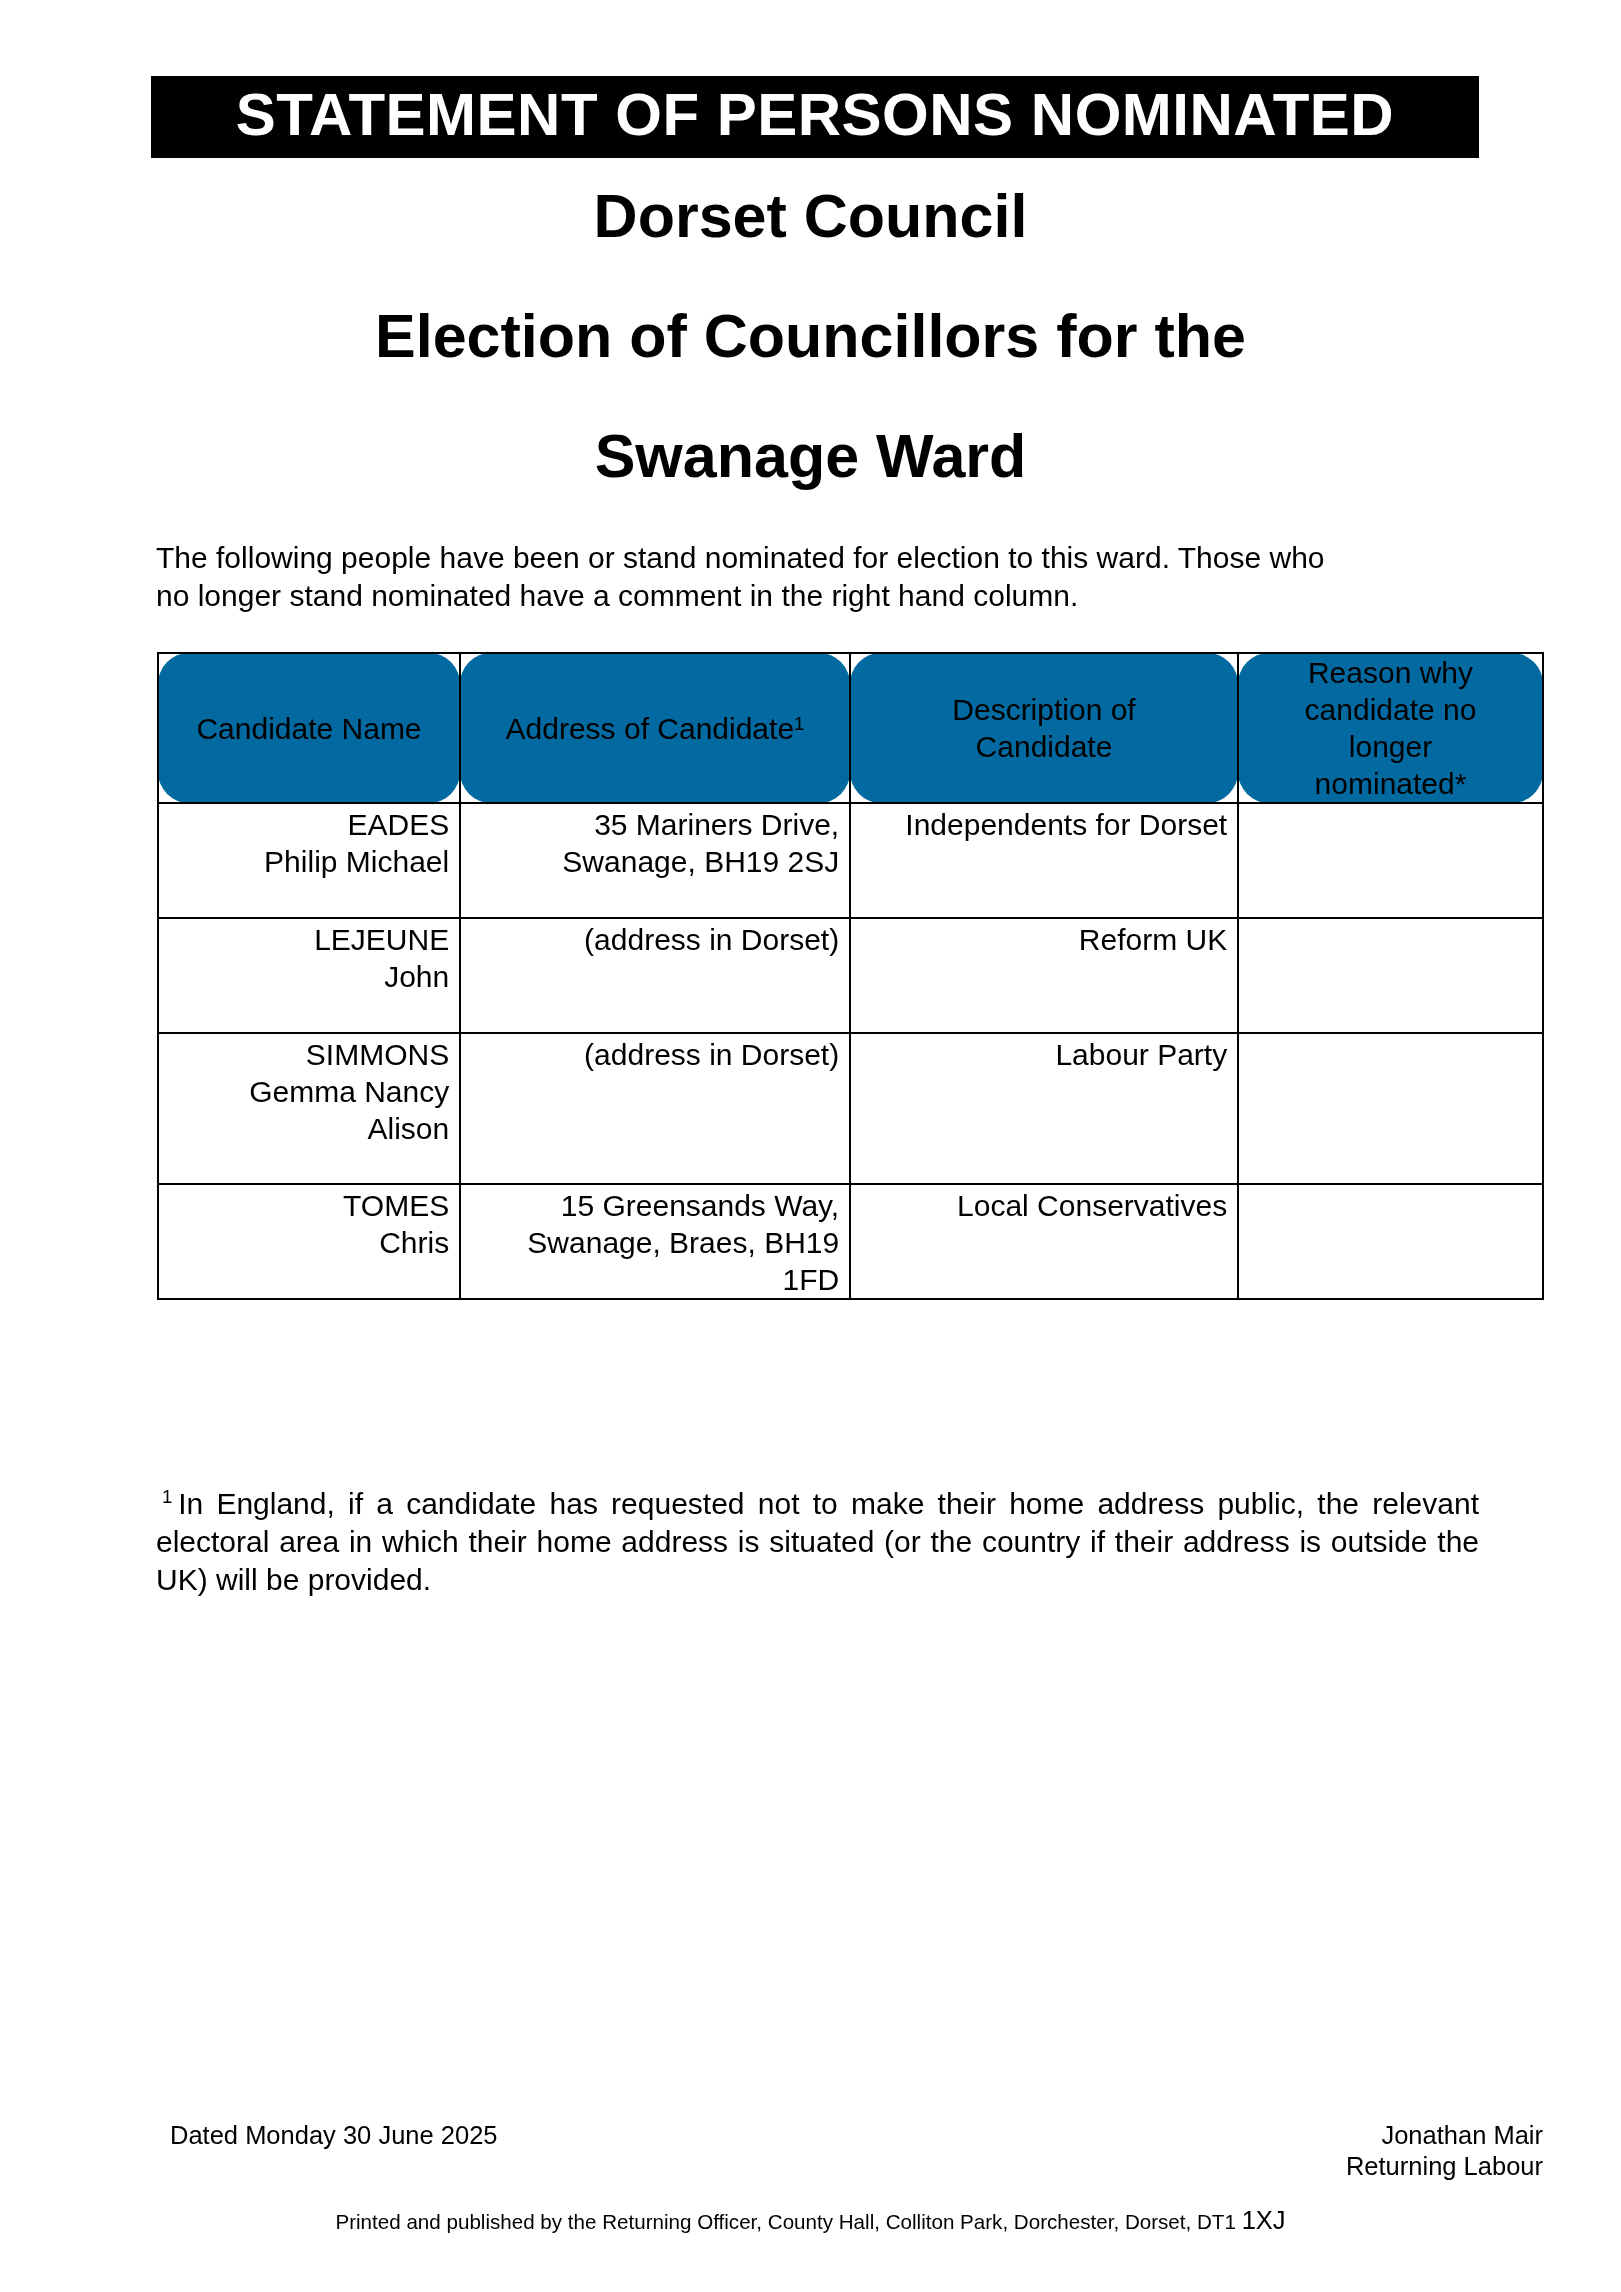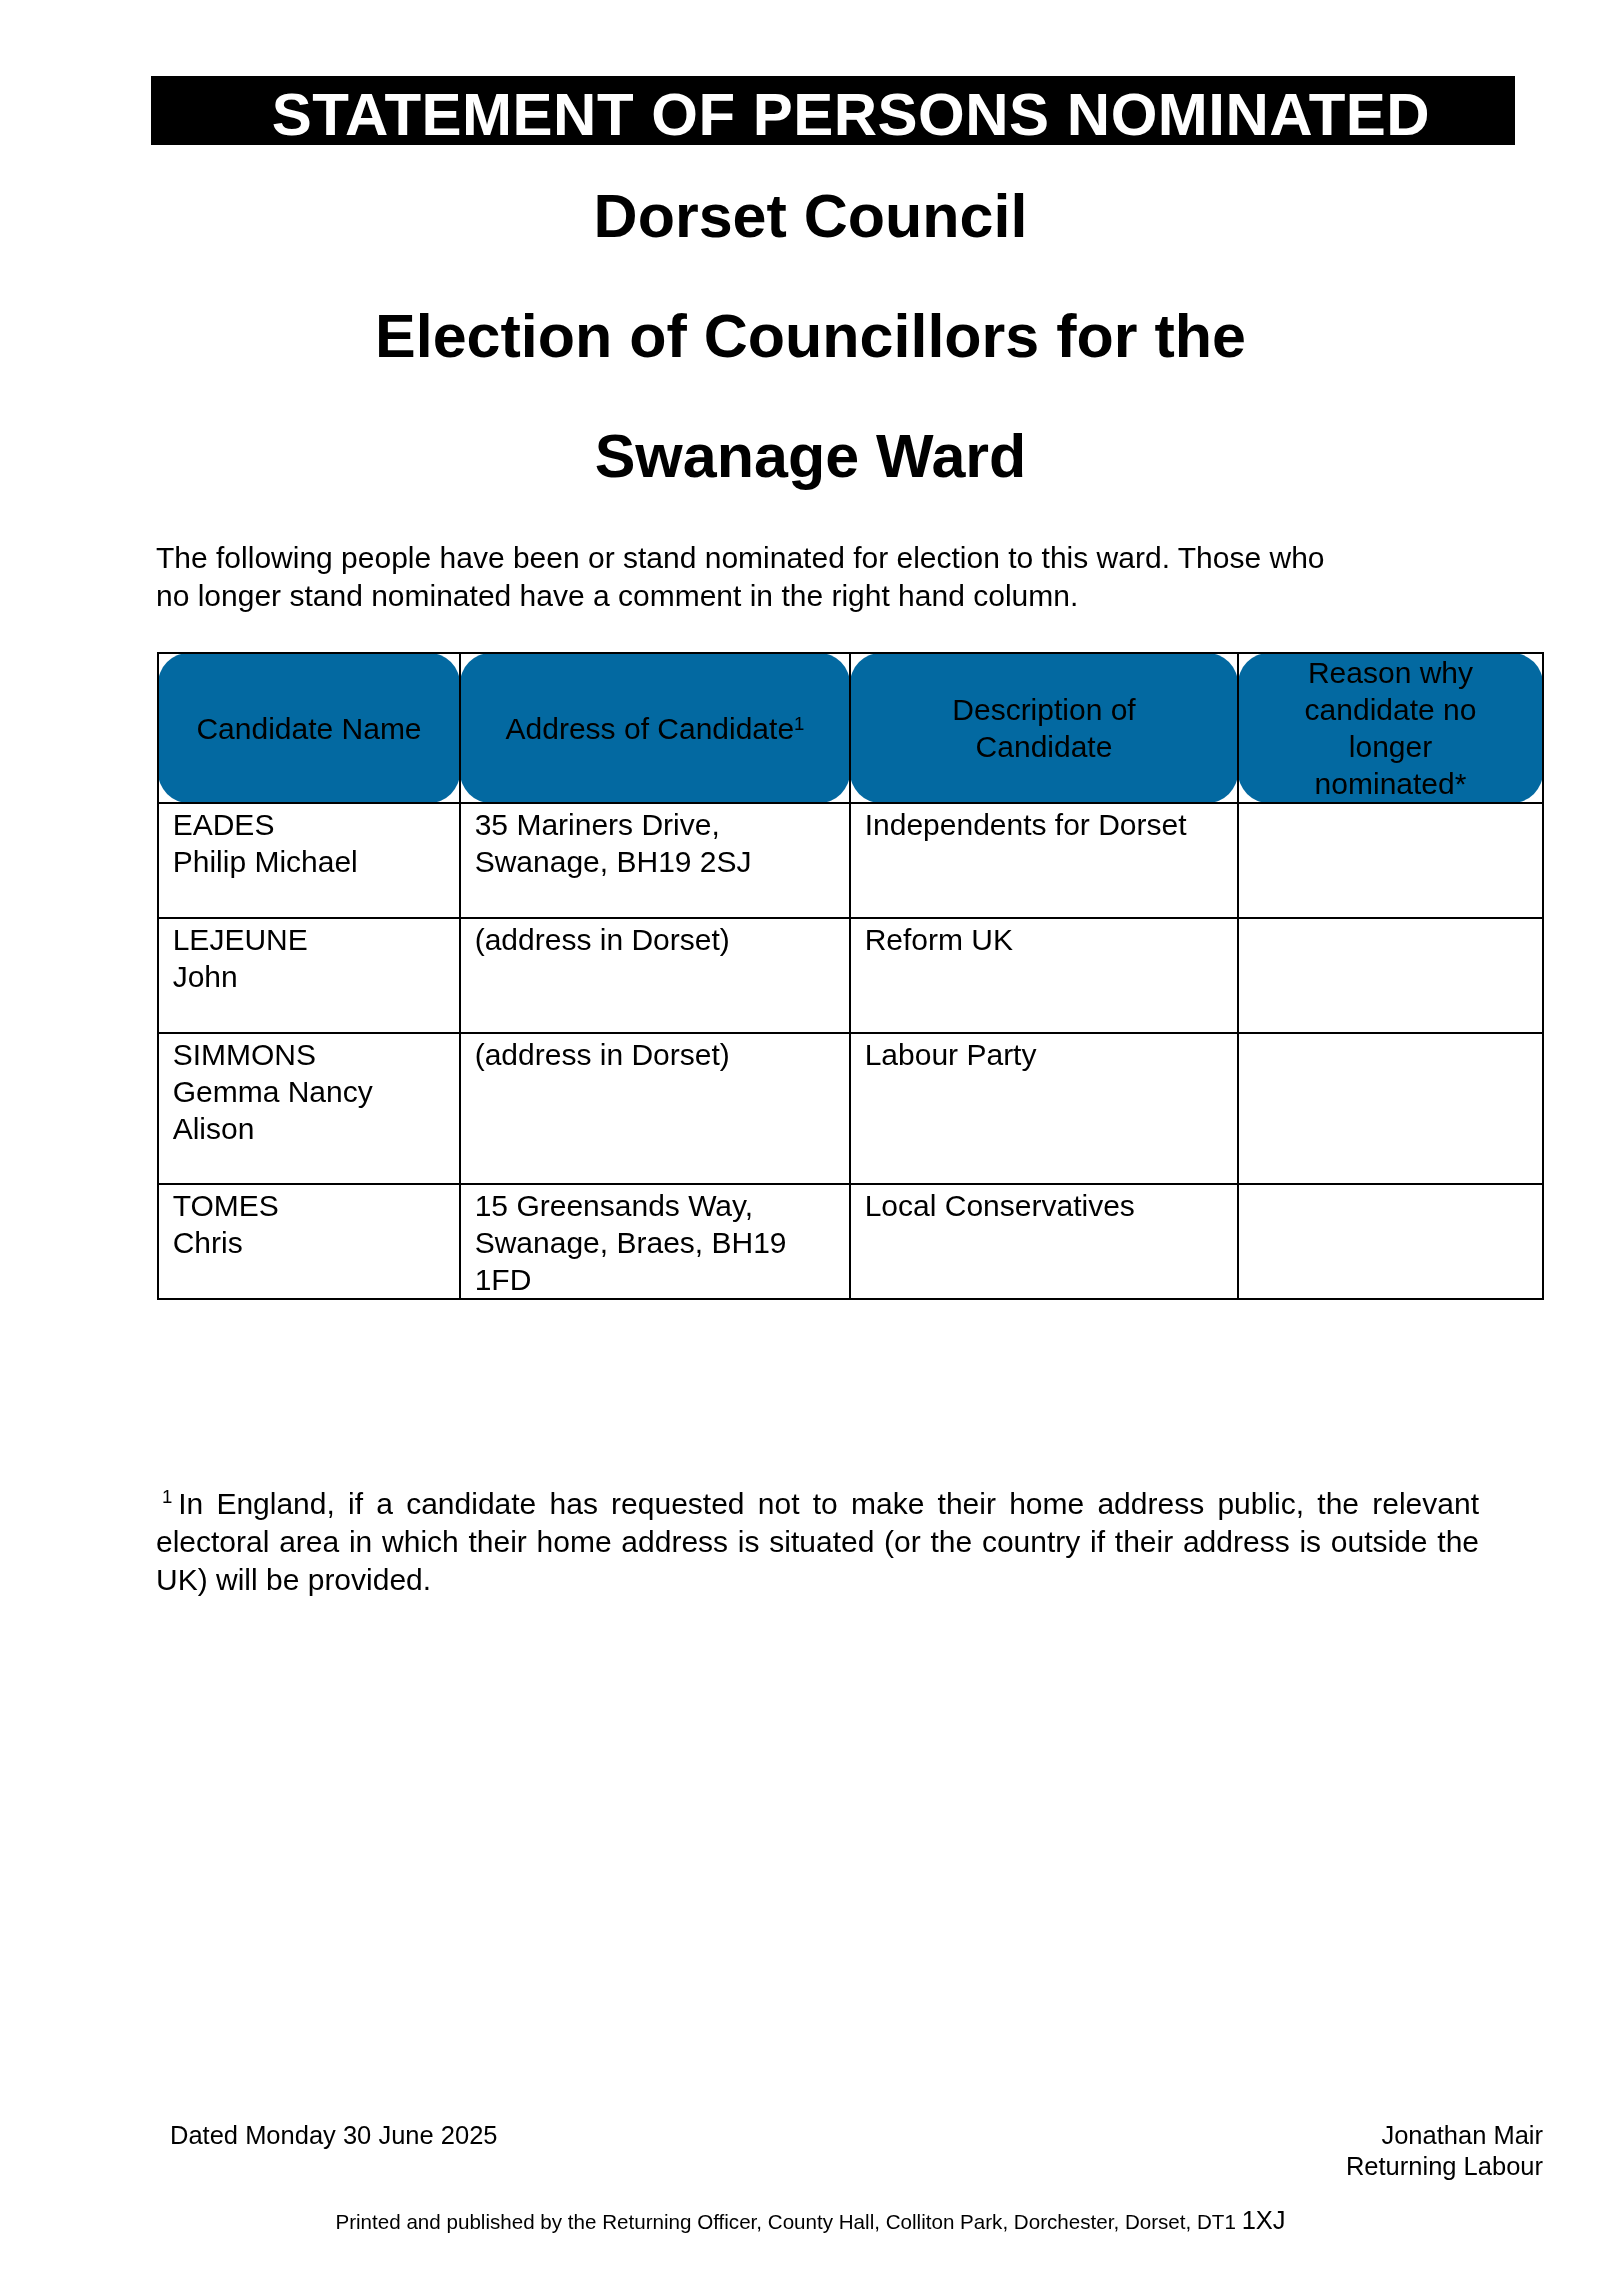"STATEMENT OF PERSONS NOMINATED" .title-bar { height: 69px -> 82px; padding-left: 36px -> none }
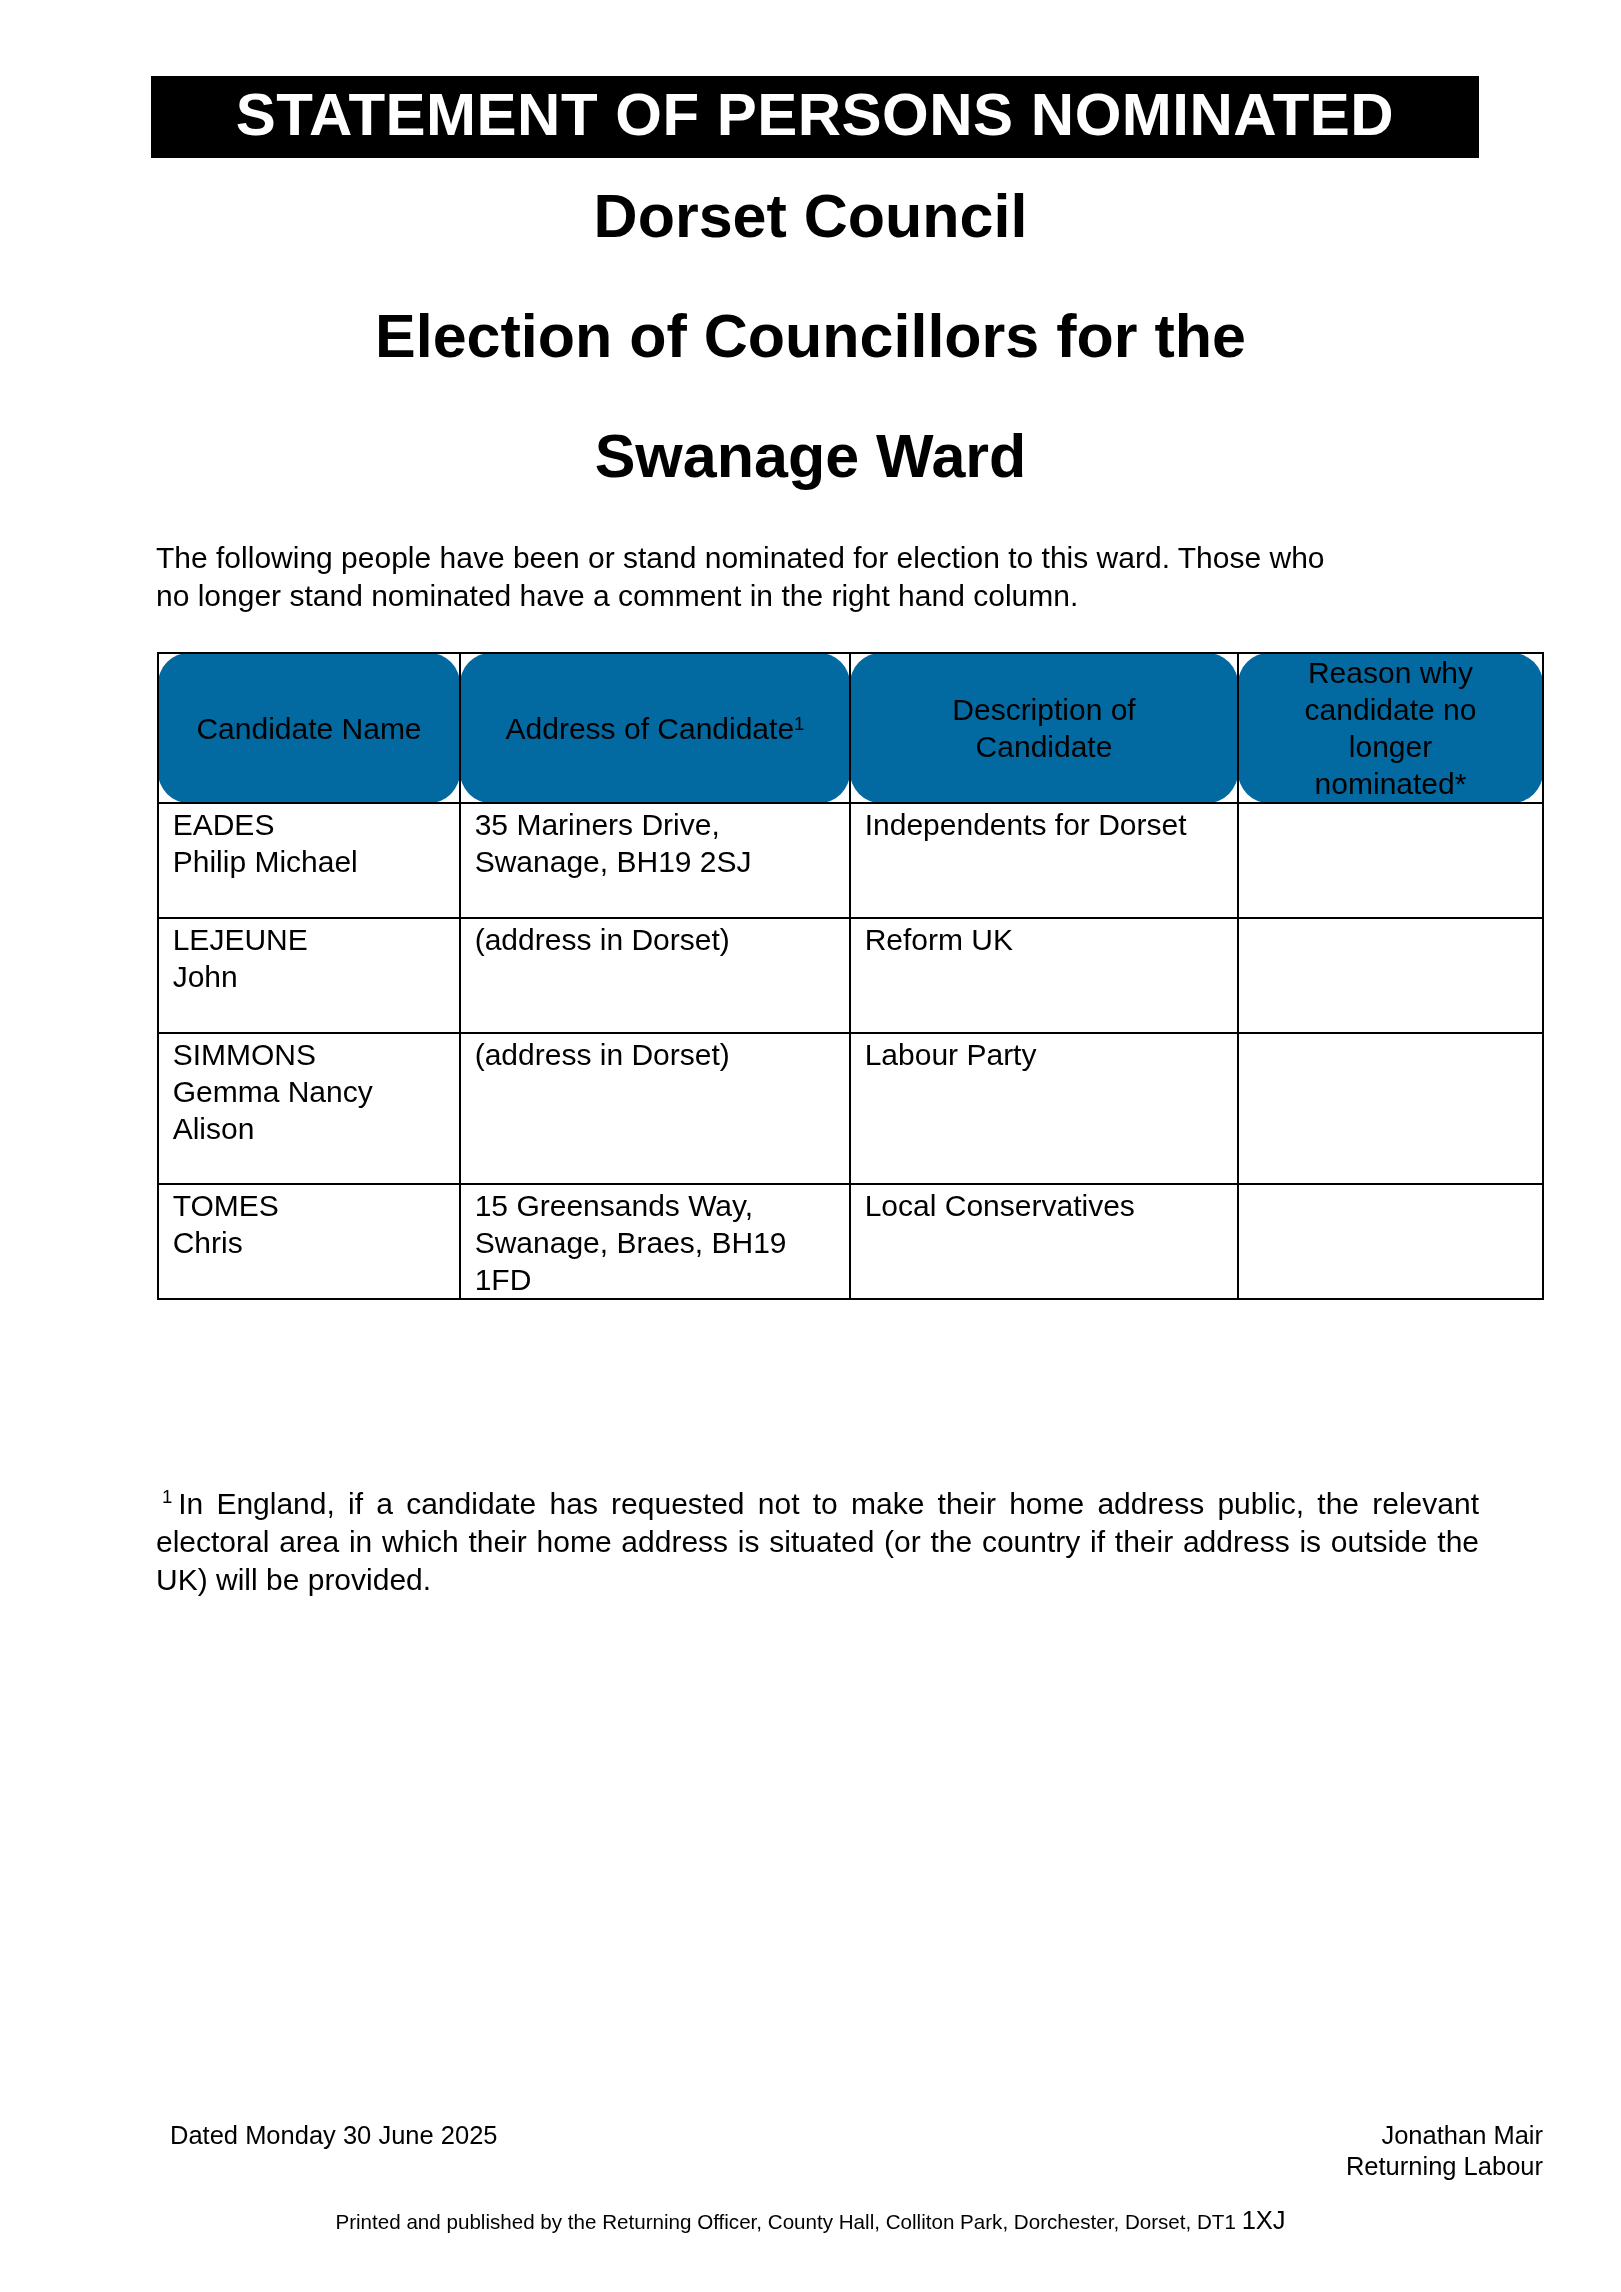"EADES" table.candidates th, table.candidates td { text-align: none -> right }
